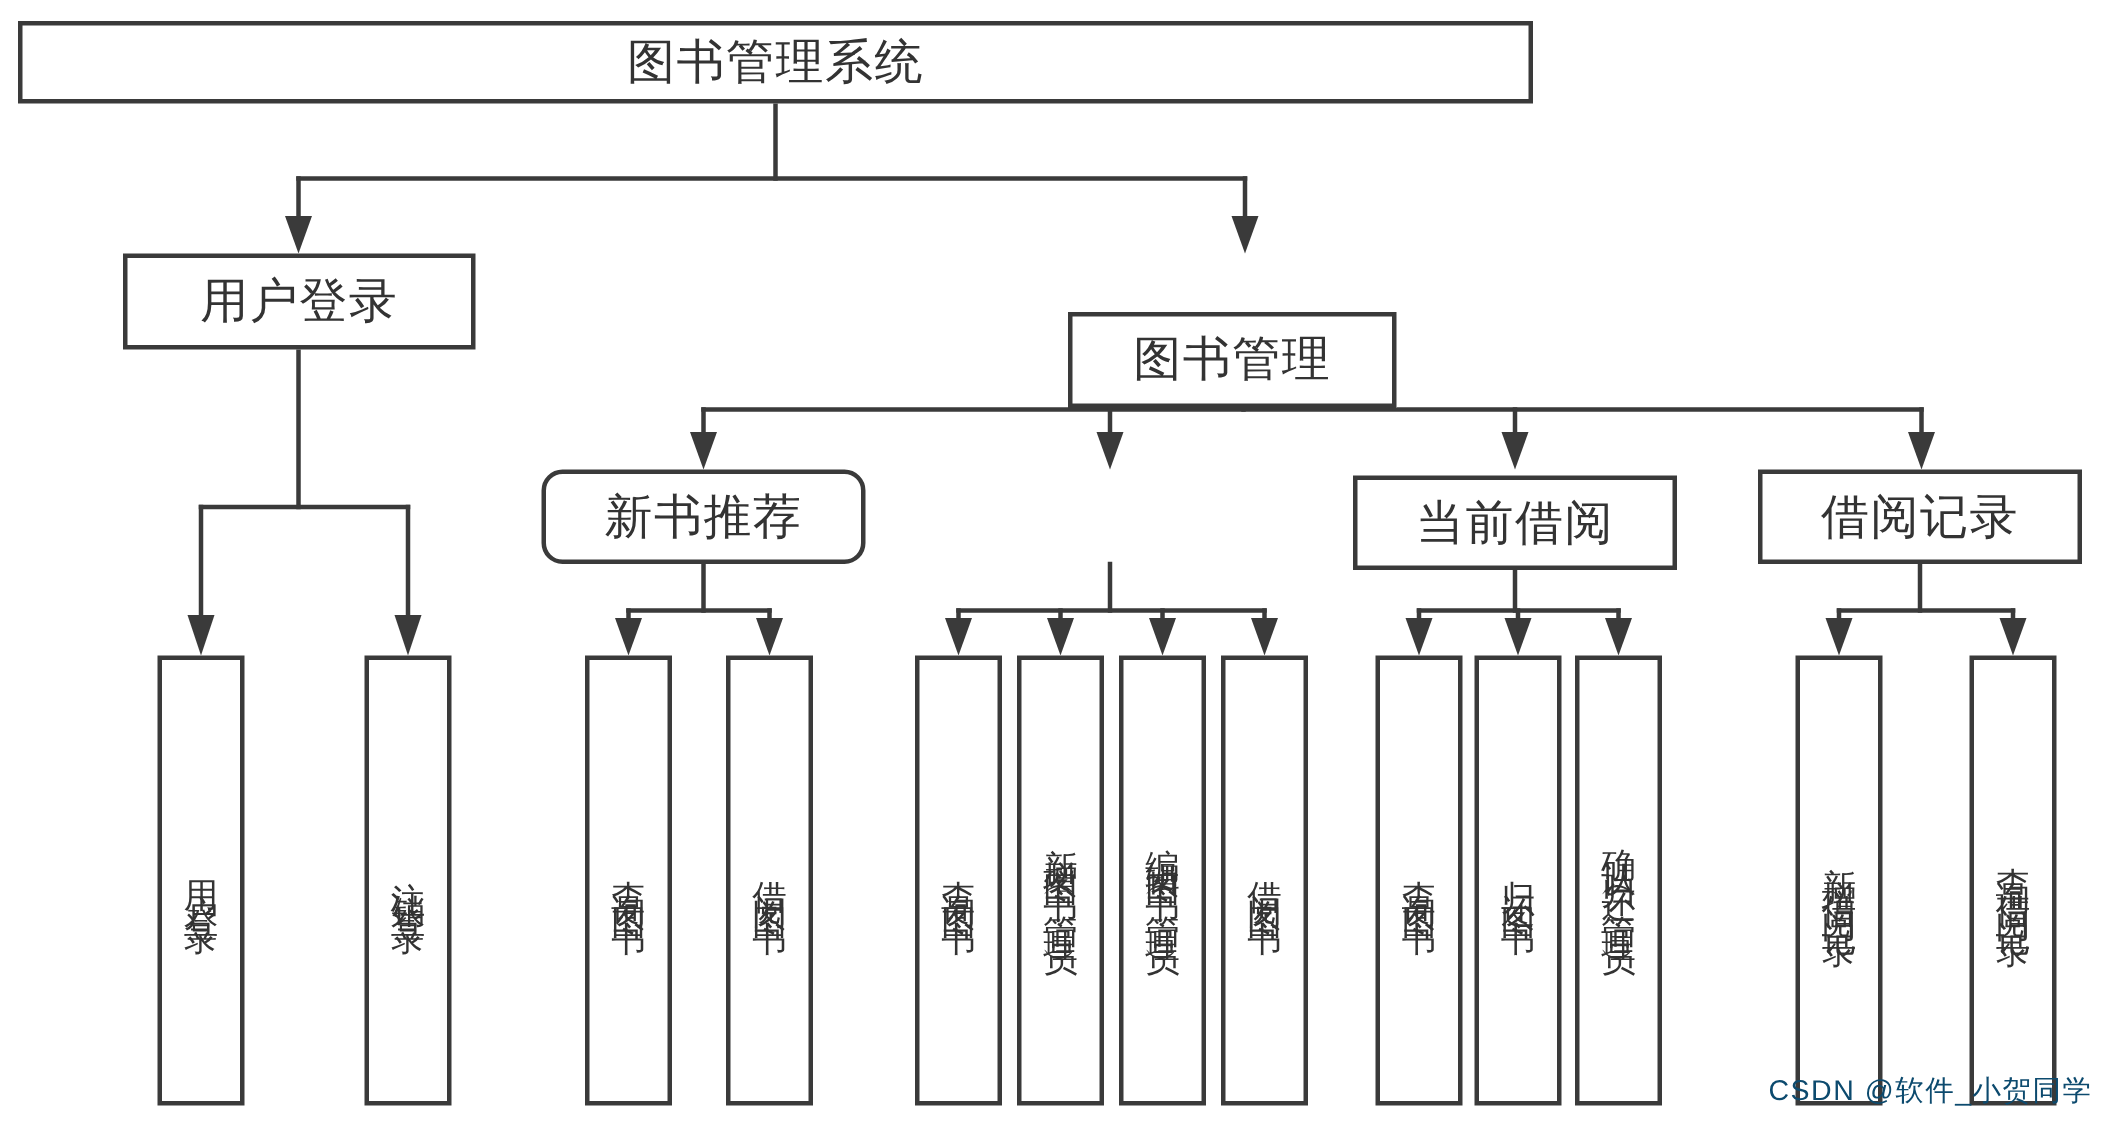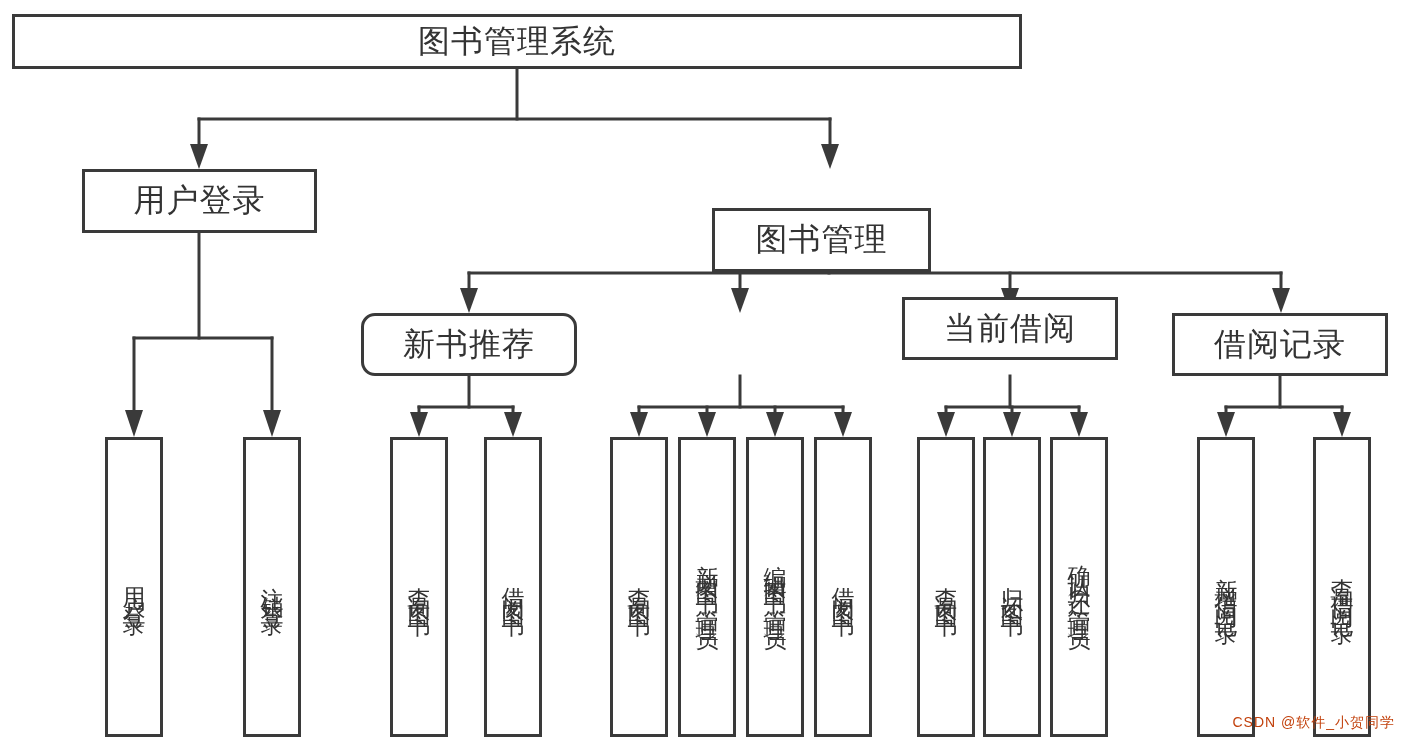"当前借阅" div.hbox { top: 297px -> 317px }
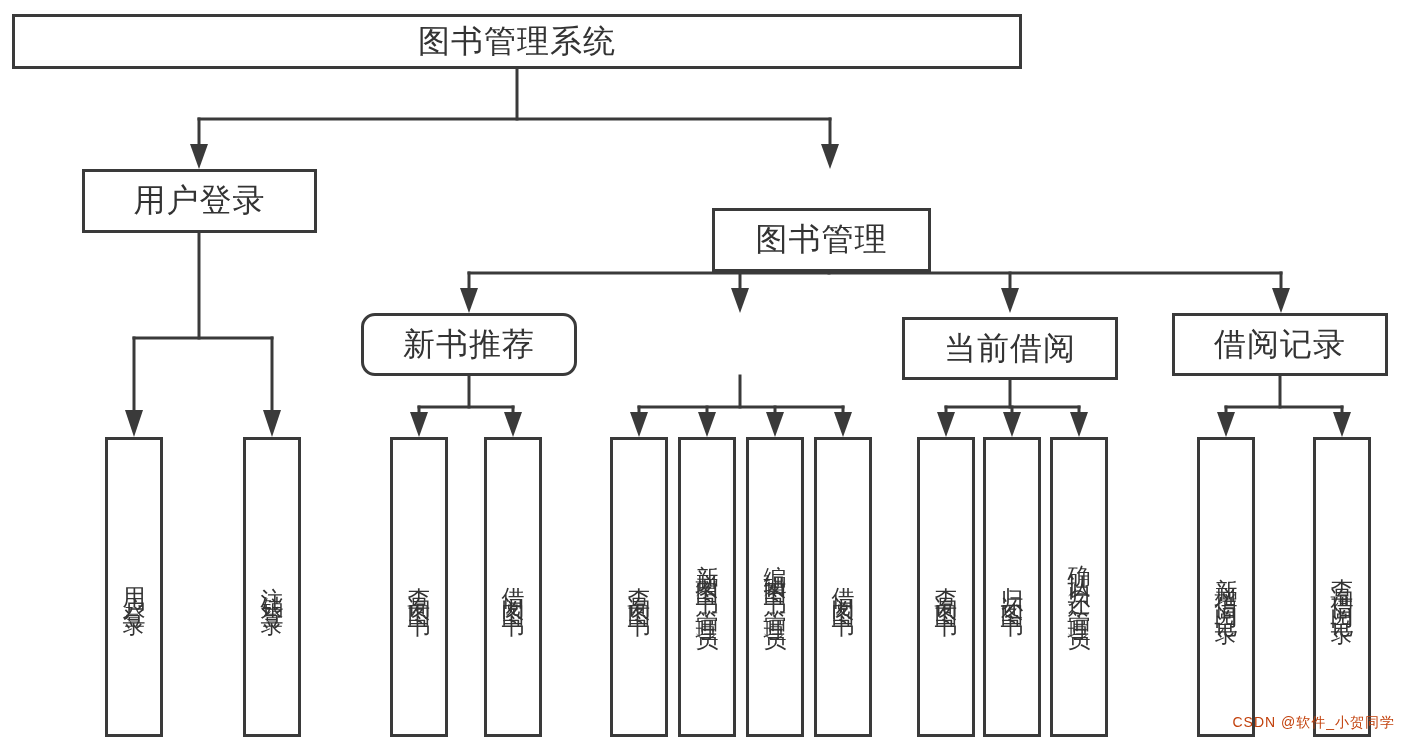"CSDN @软件_小贺同学" #watermark { color: #c2410c -> #0c4a6e; font-size: 14px -> 19px }
